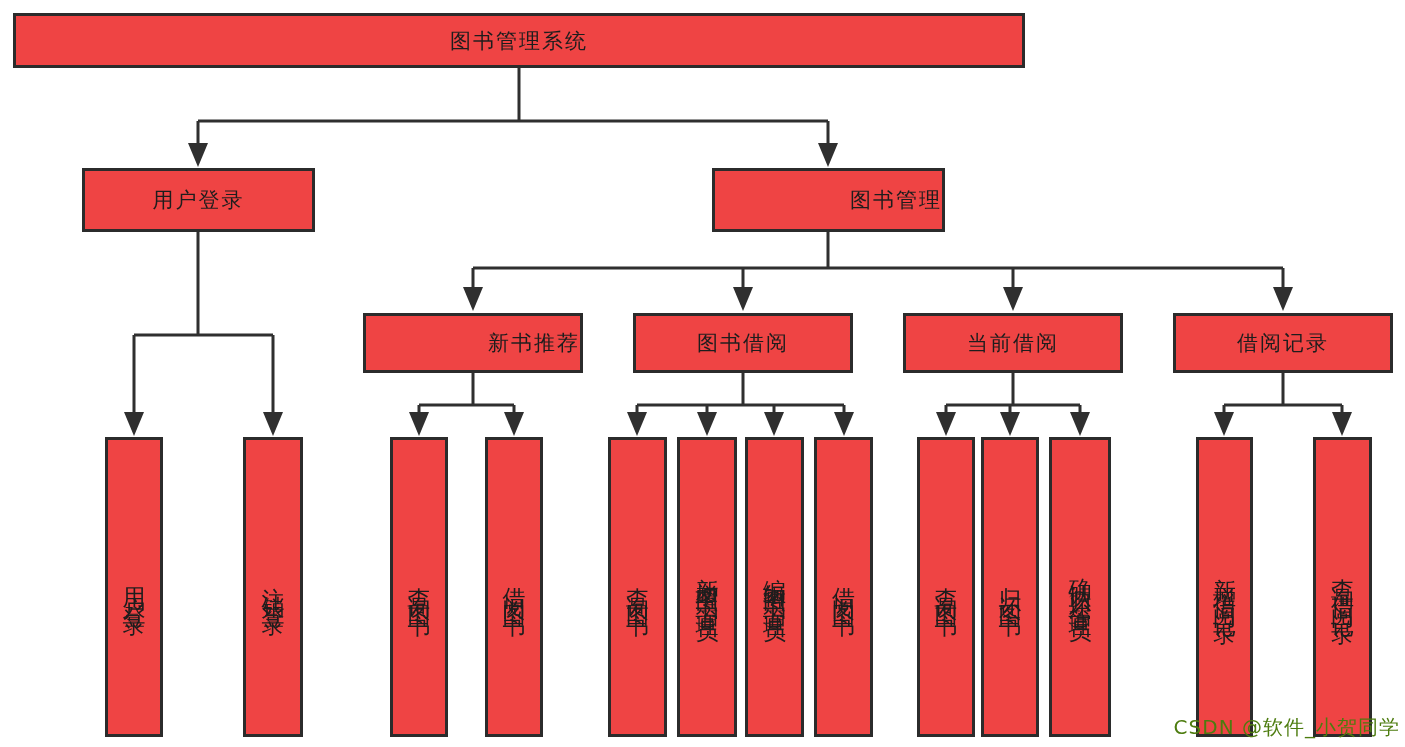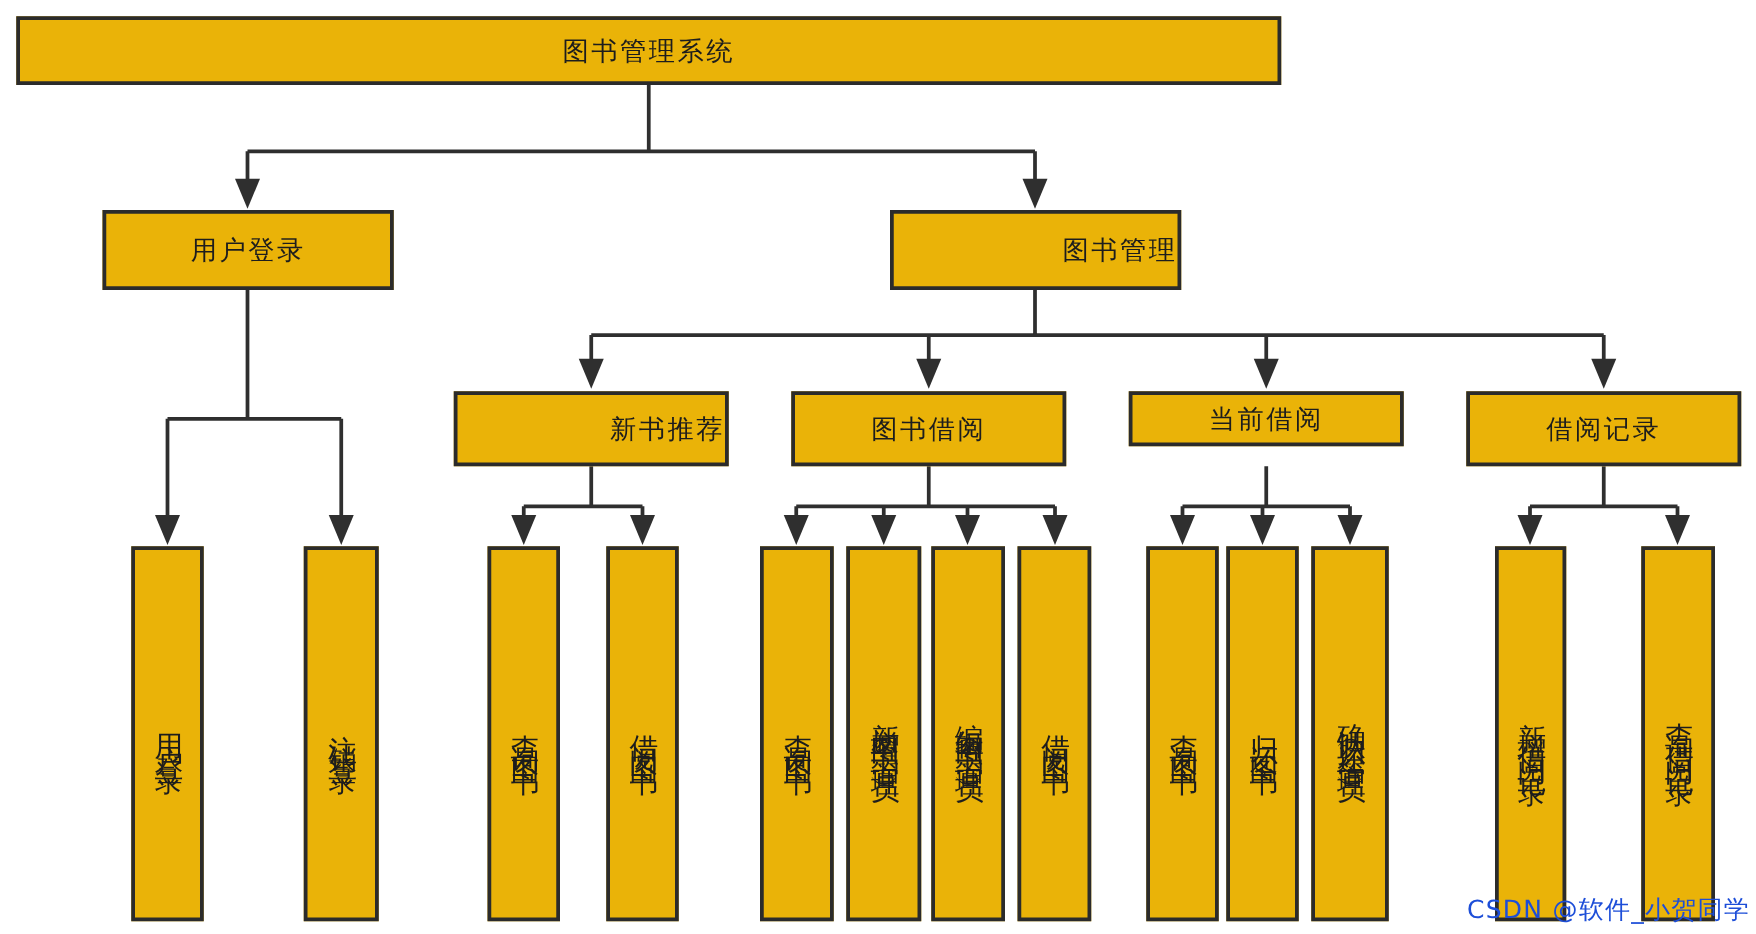"图书管理系统" .box { background: #eab308 -> #ef4444 }
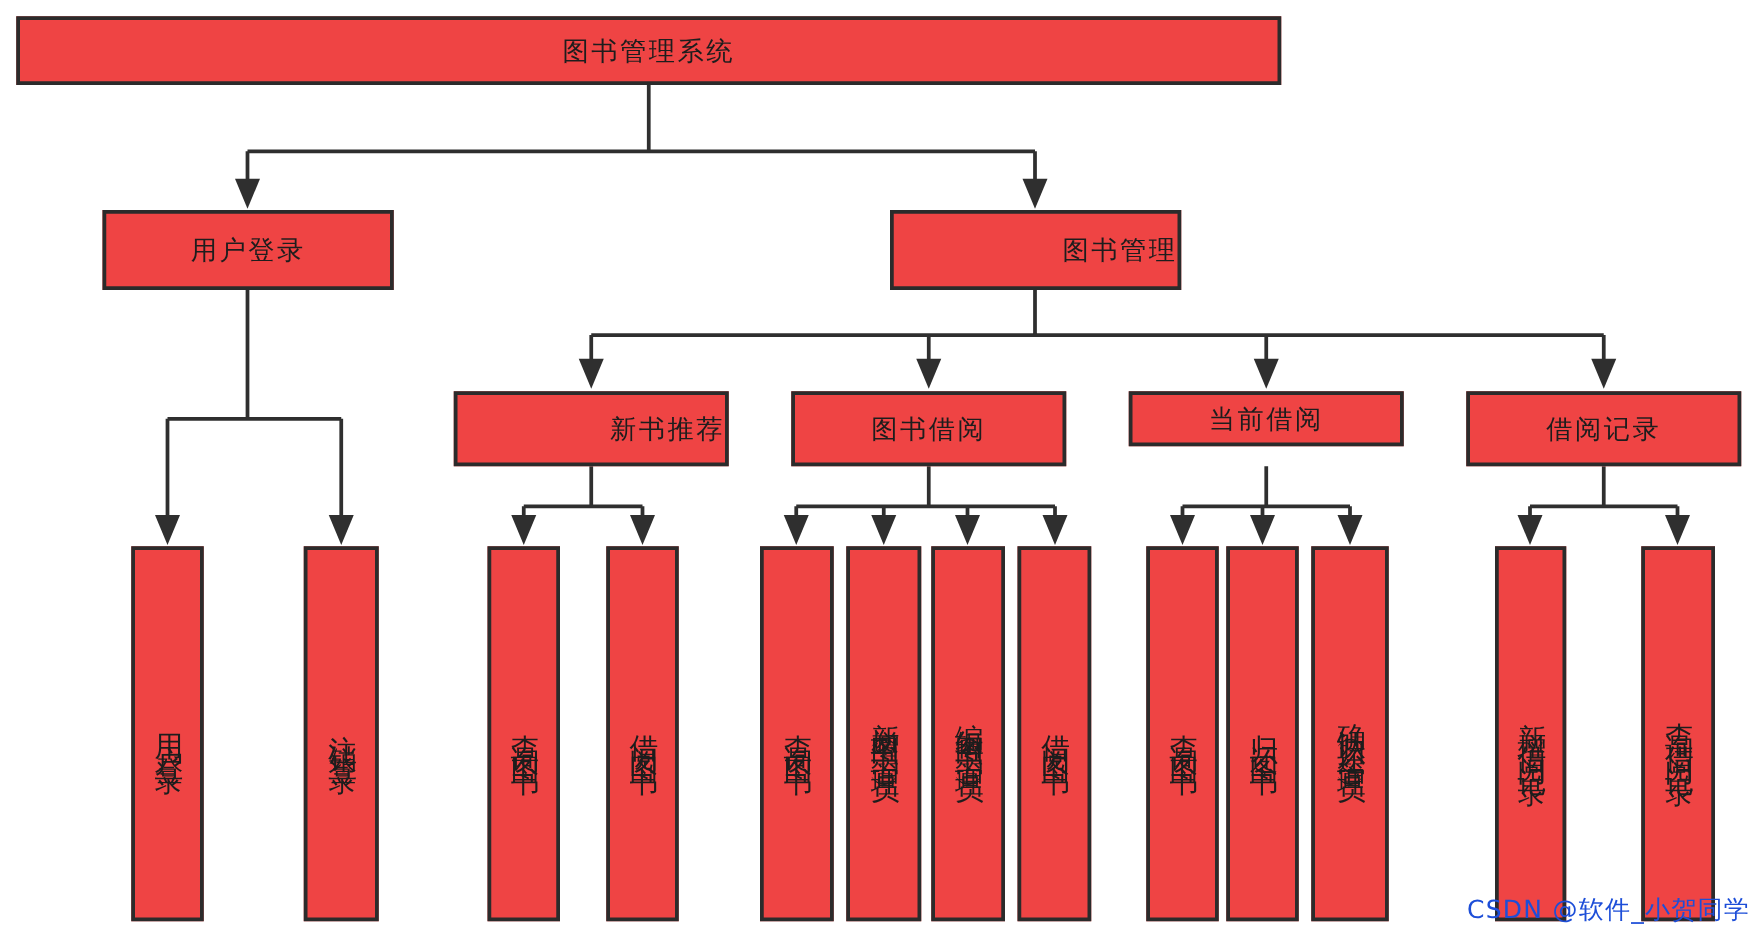"当前借阅" div.box { height: 44px -> 60px }
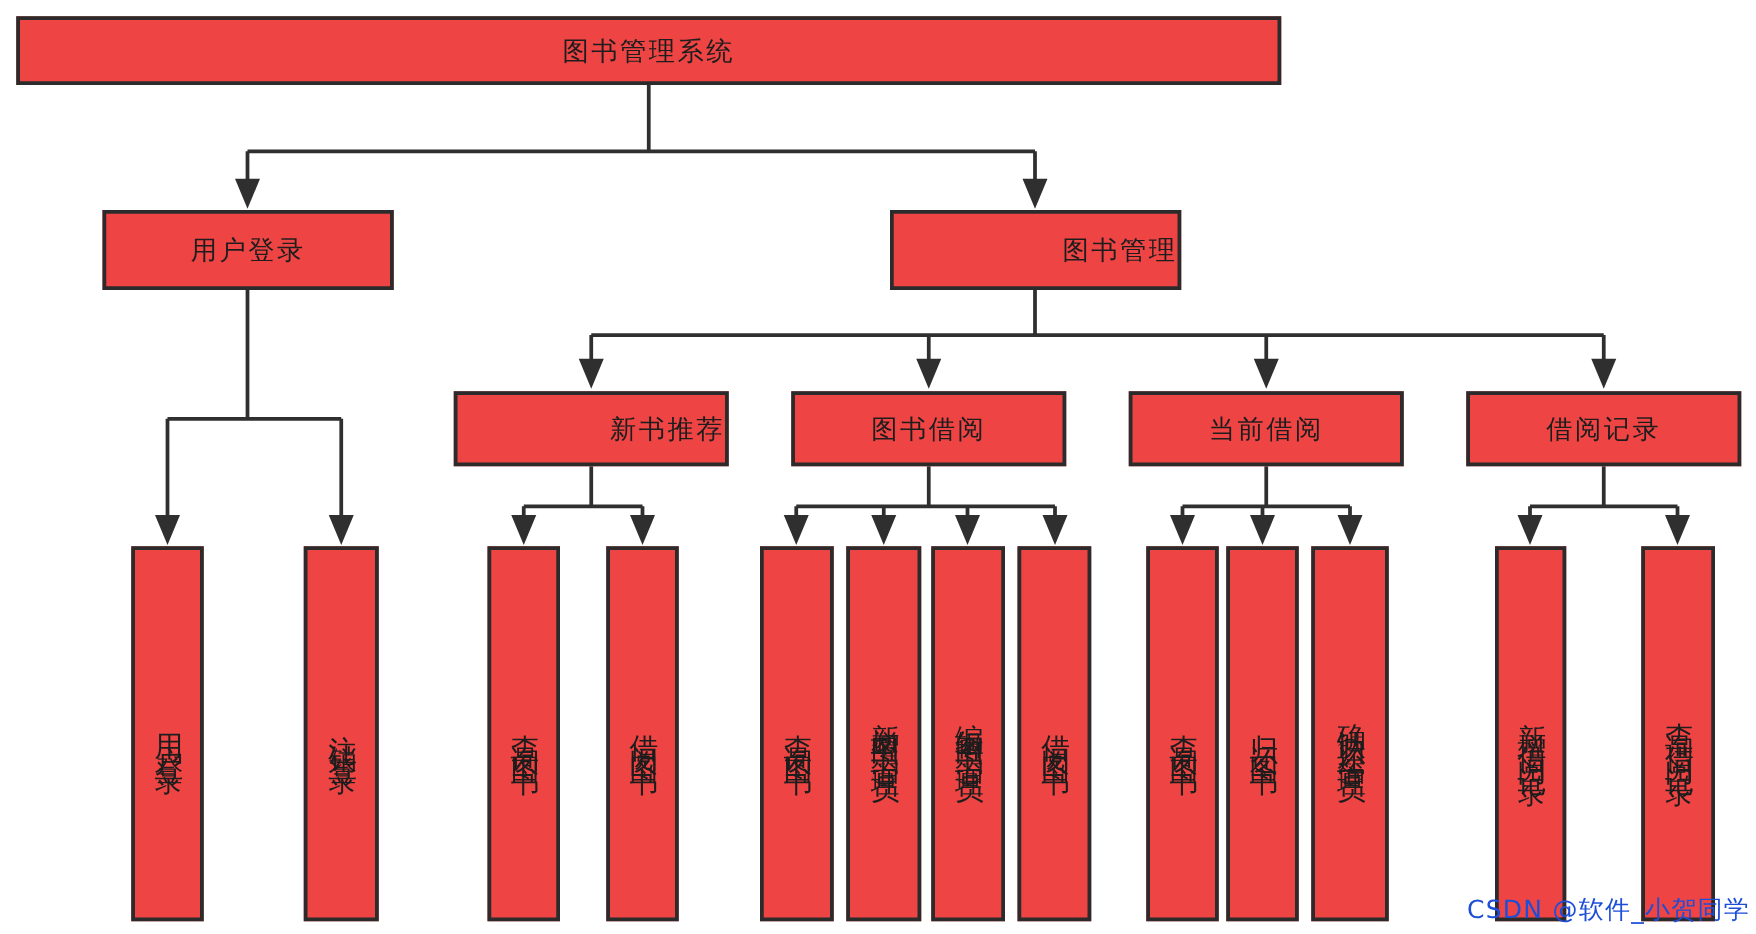"CSDN @软件_小贺同学" .watermark { color: #1d4ed8 -> #4d7c0f }
